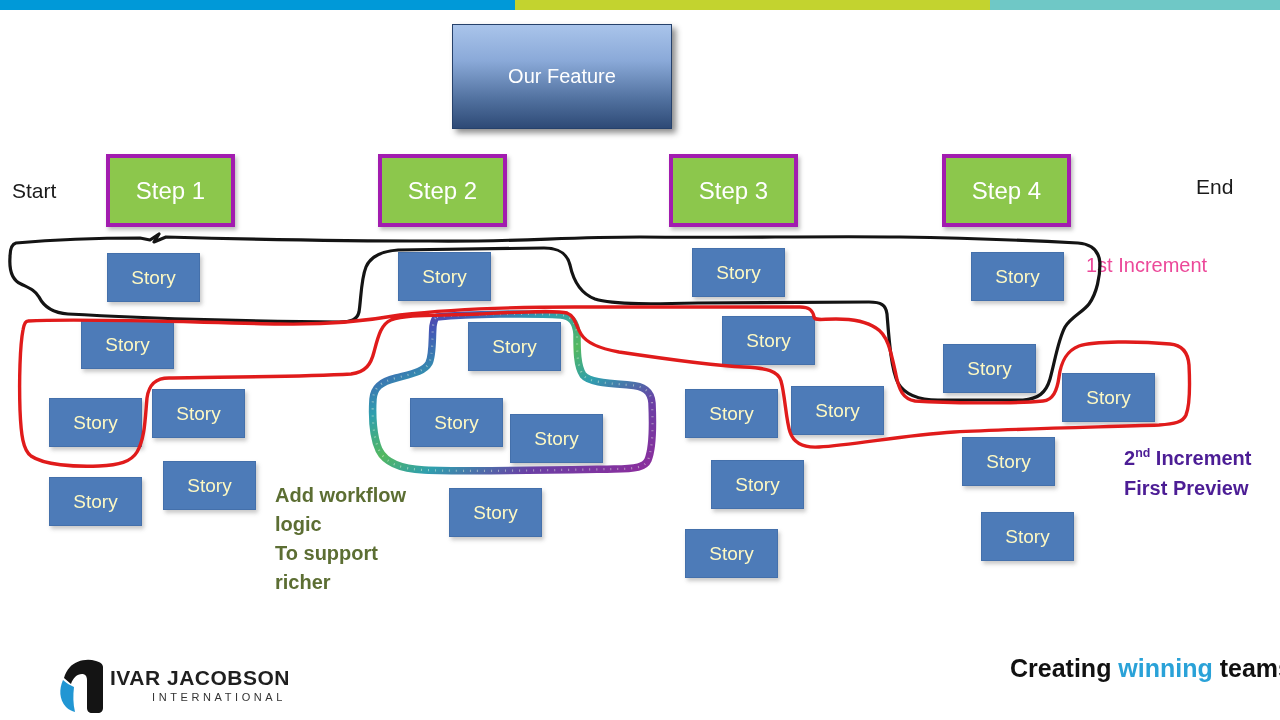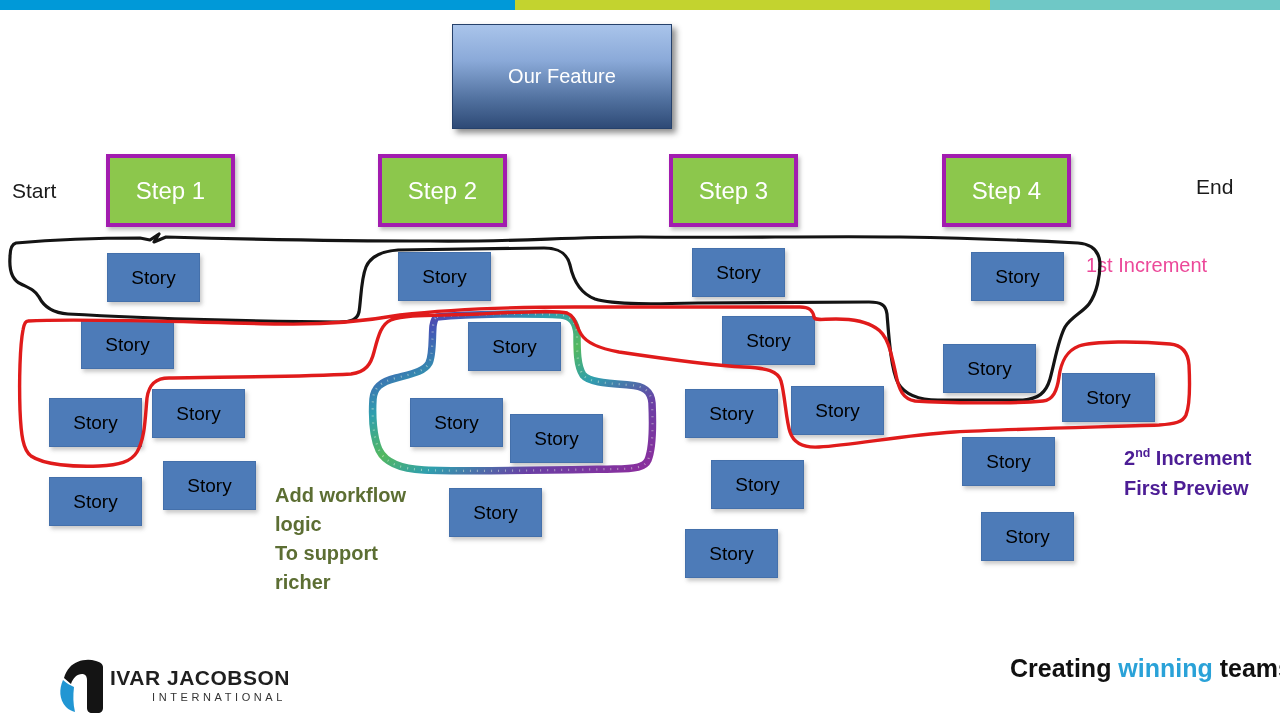"Story" .story { color: #000000 -> #fef9c3 }
